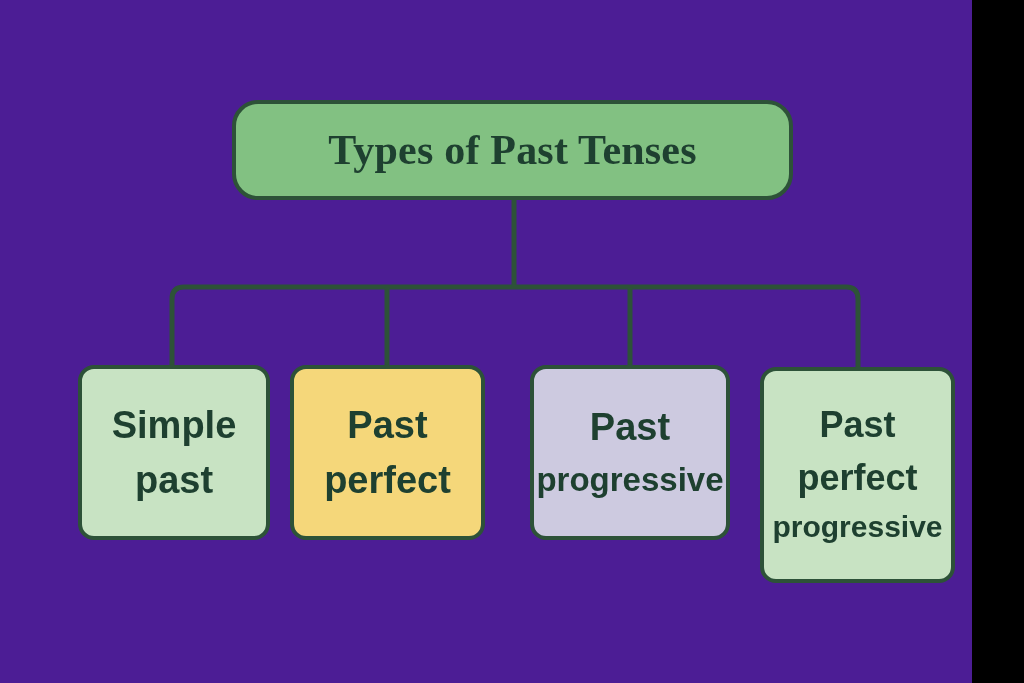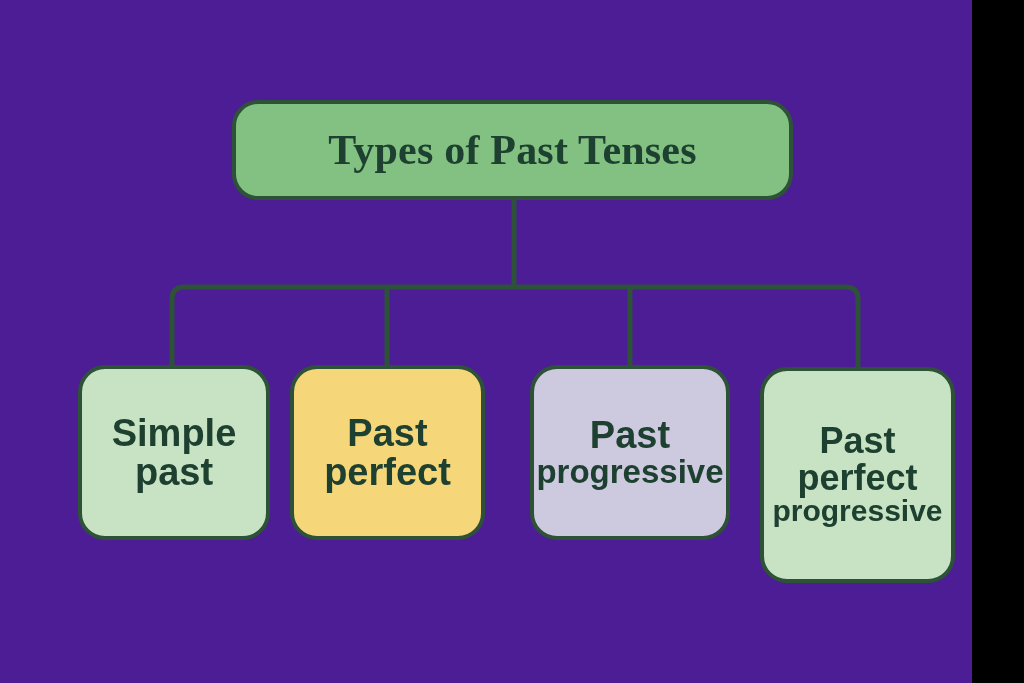"Simple" .node-leaf { border-radius: 27px -> 16px; gap: none -> 16px }
